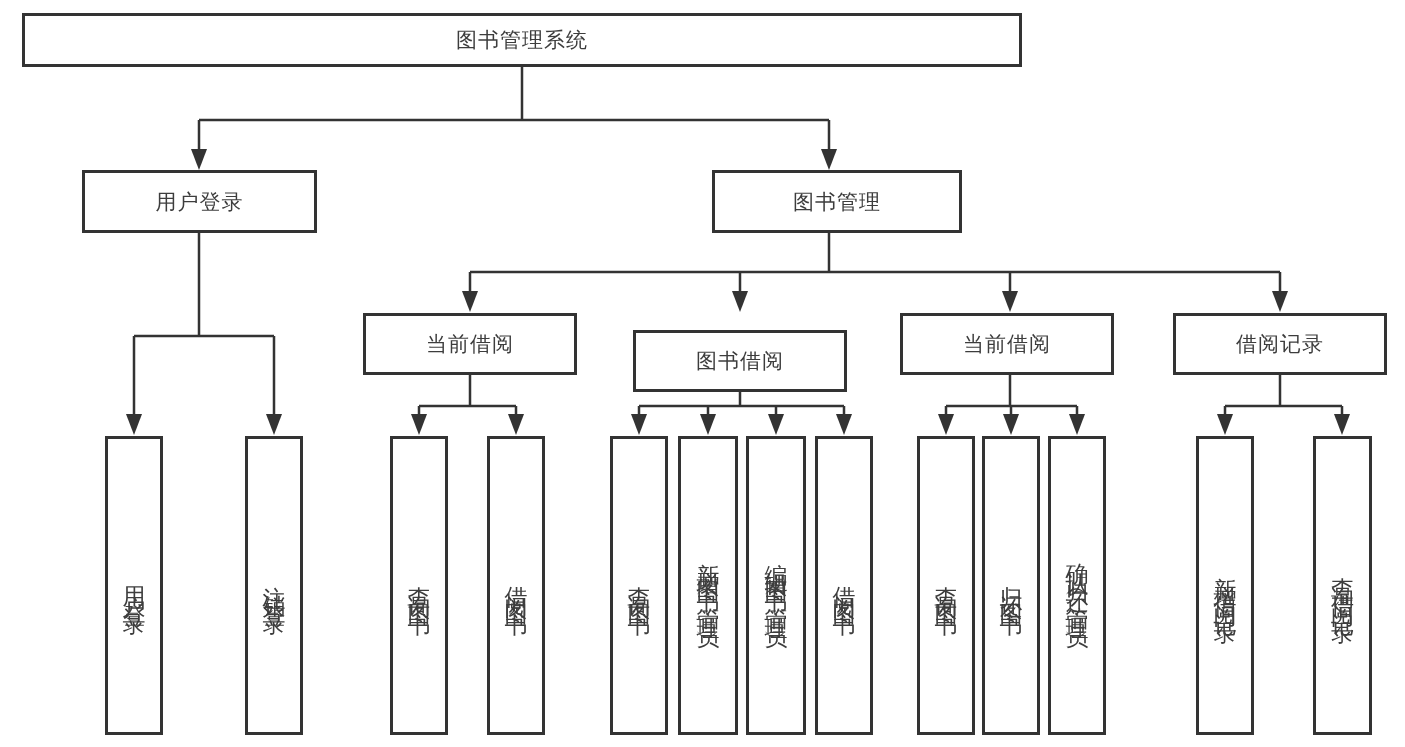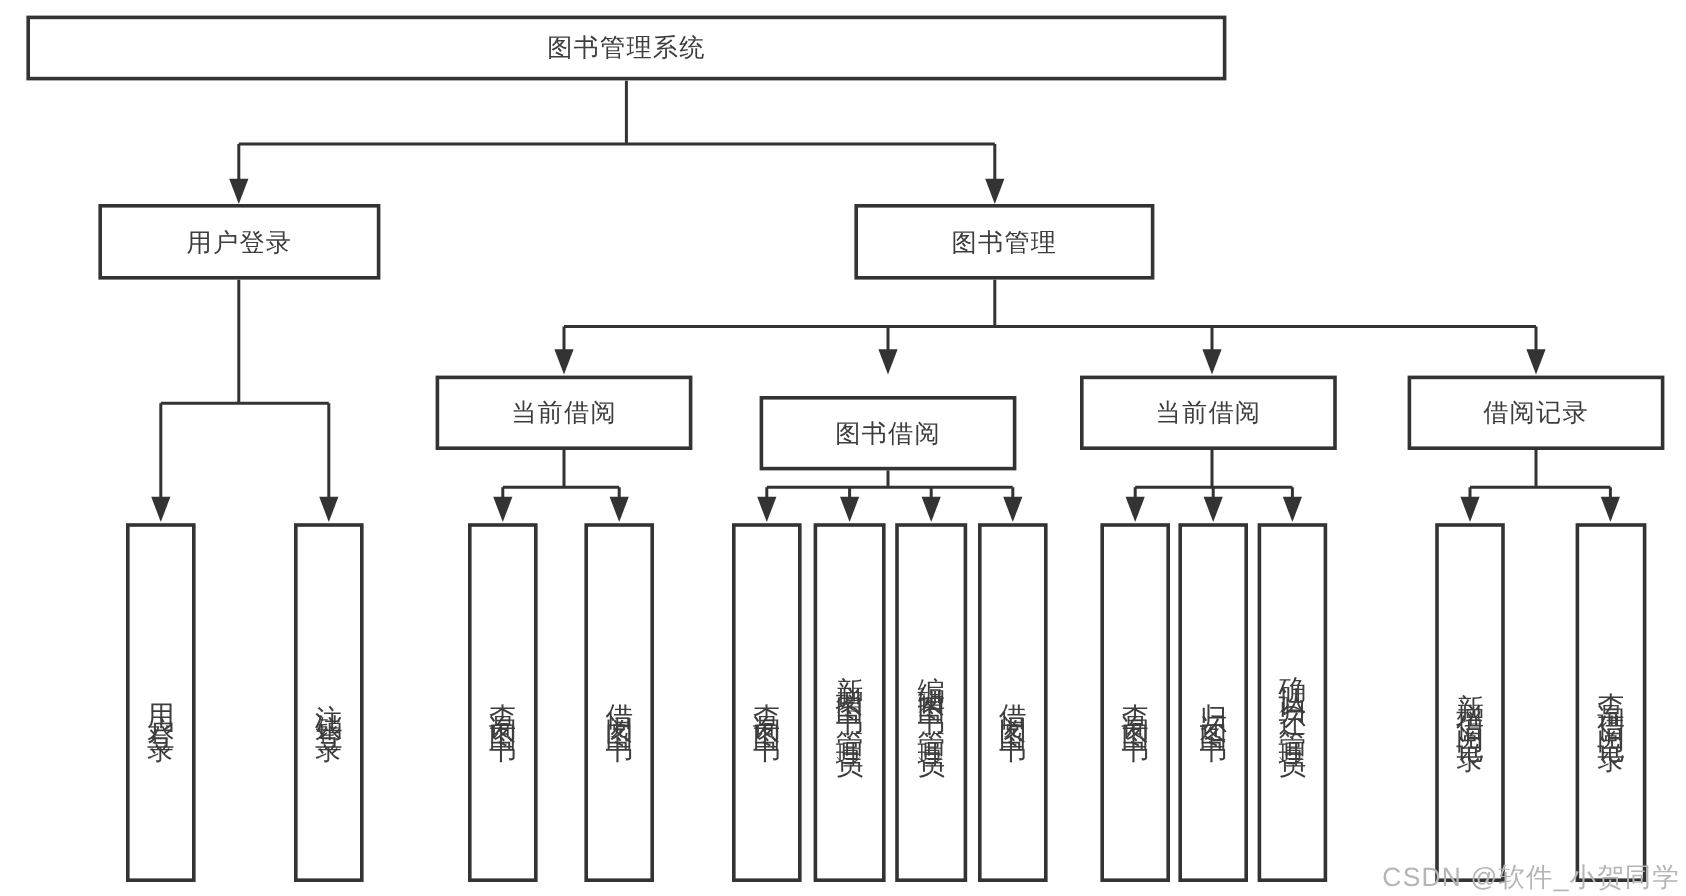"CSDN @软件_小贺同学" div.watermark { html: <div>CSDN @软件_小贺同学</div> -> none }
